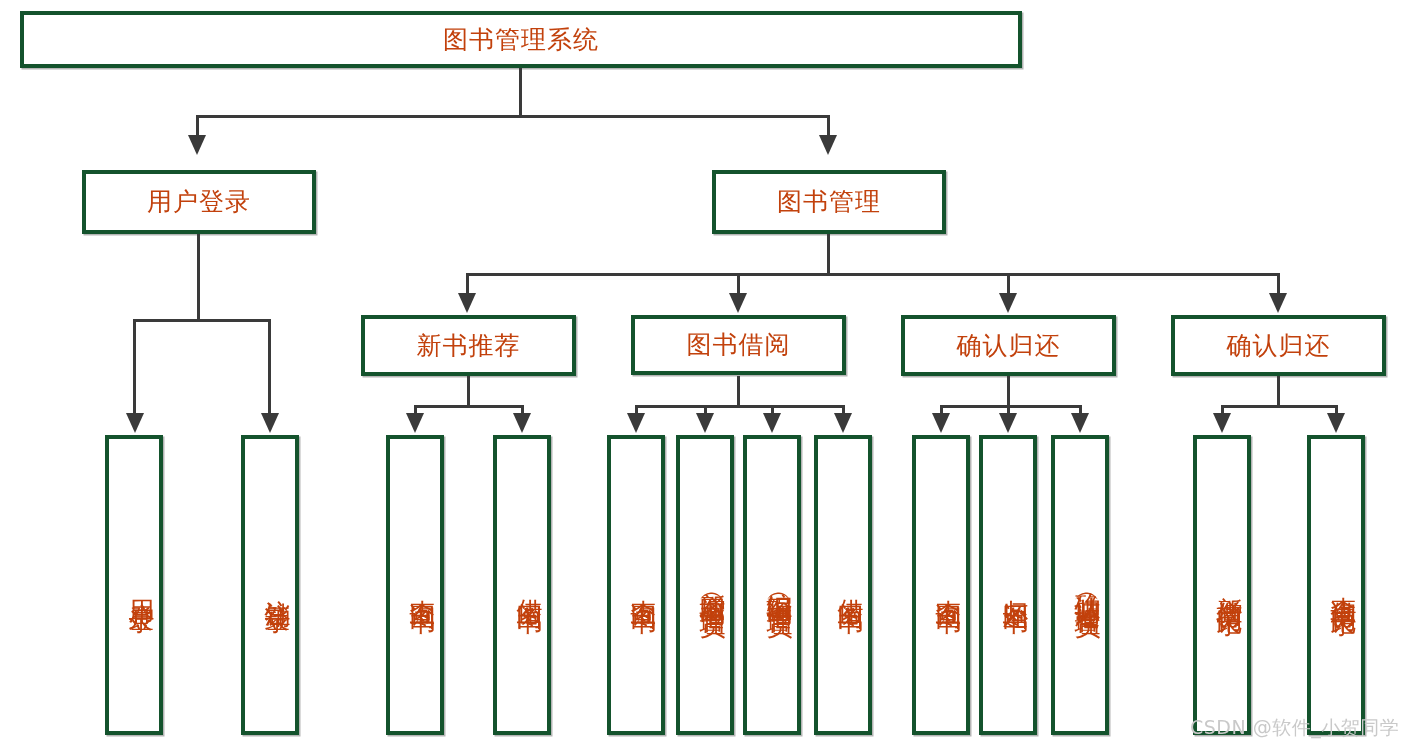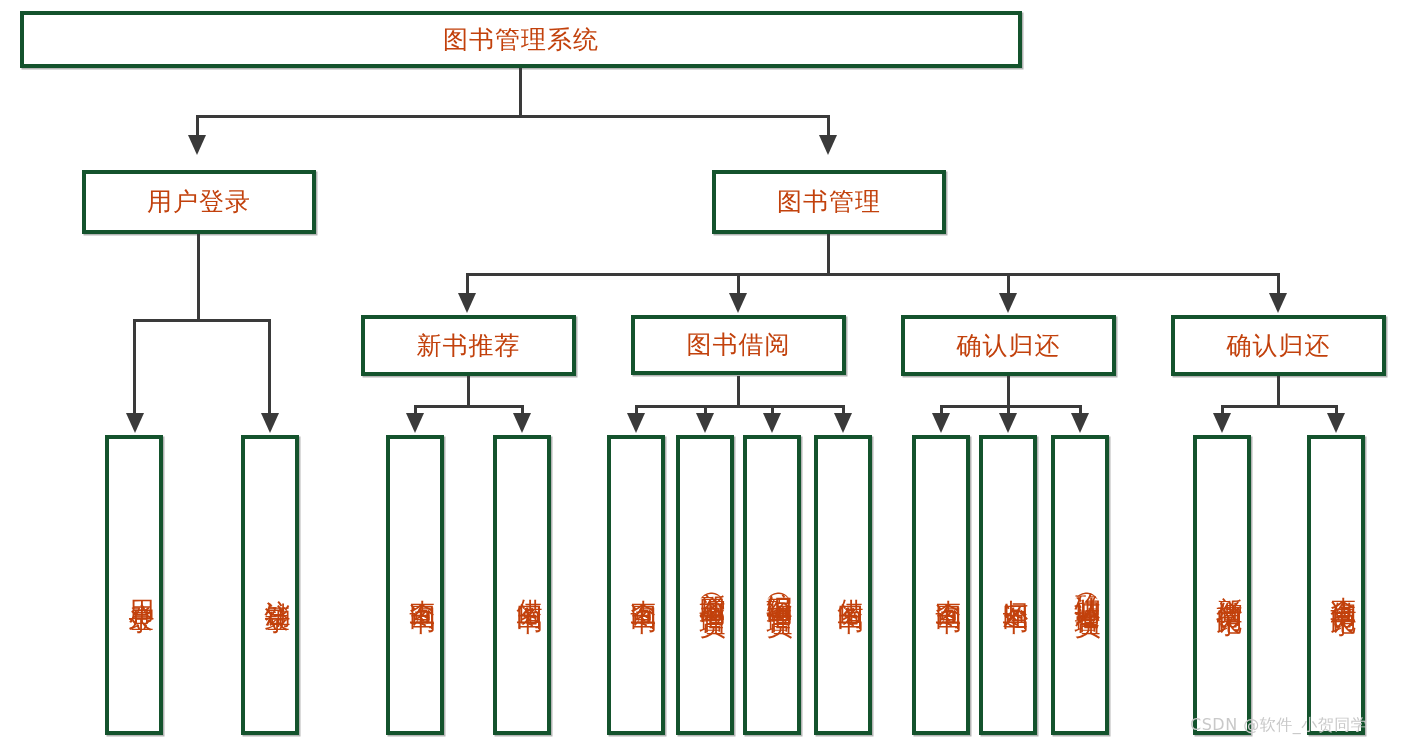"CSDN @软件_小贺同学" .watermark { font-size: 16px -> 19px }
